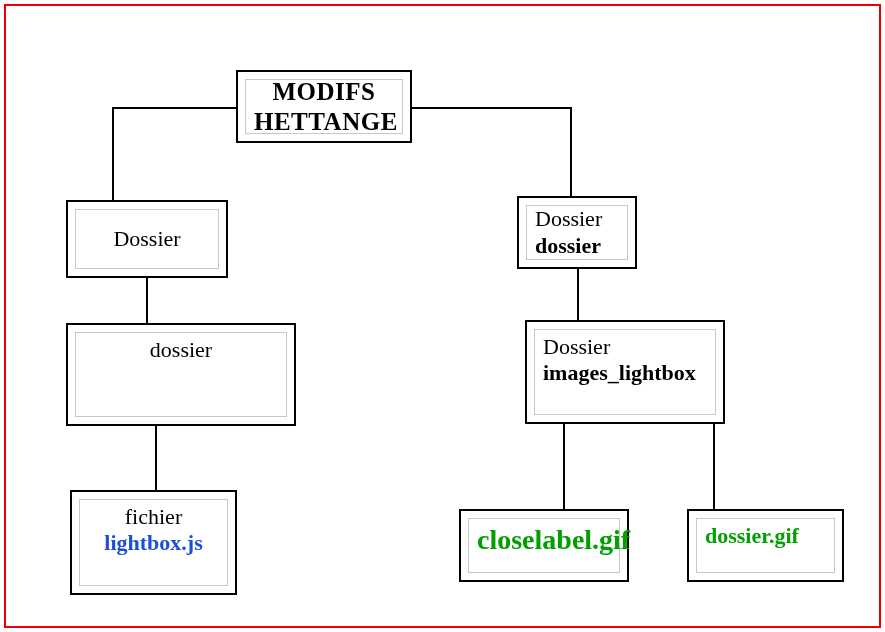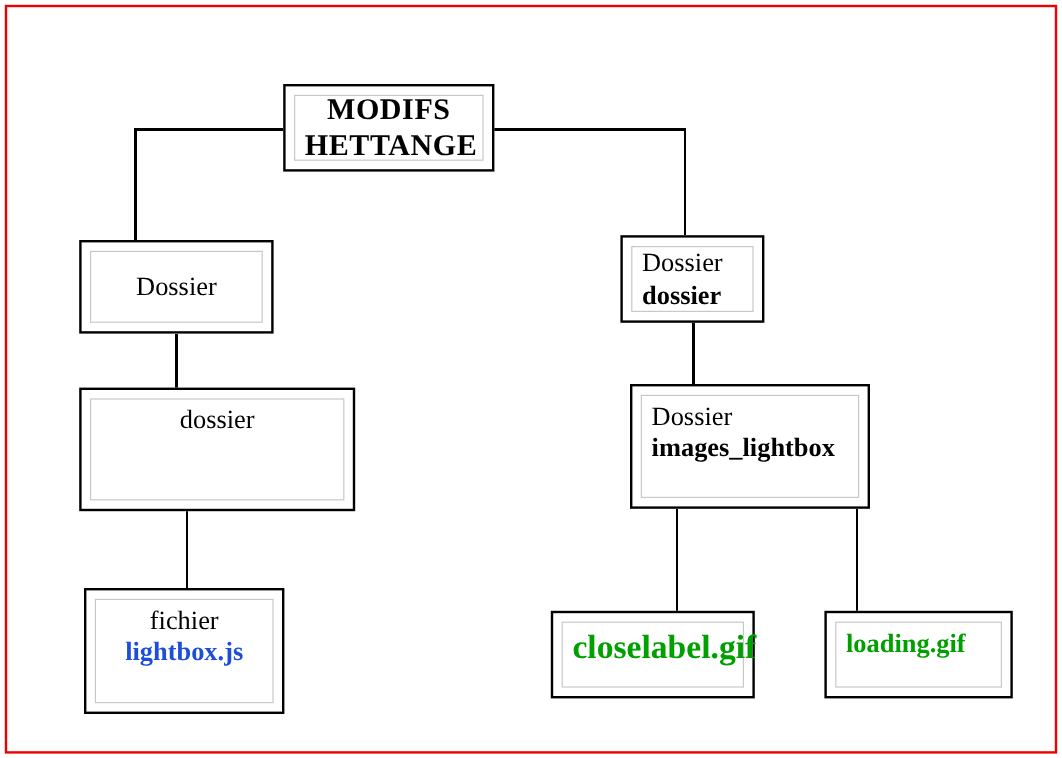"loading.gif" span.line { text: loading.gif -> dossier.gif }
